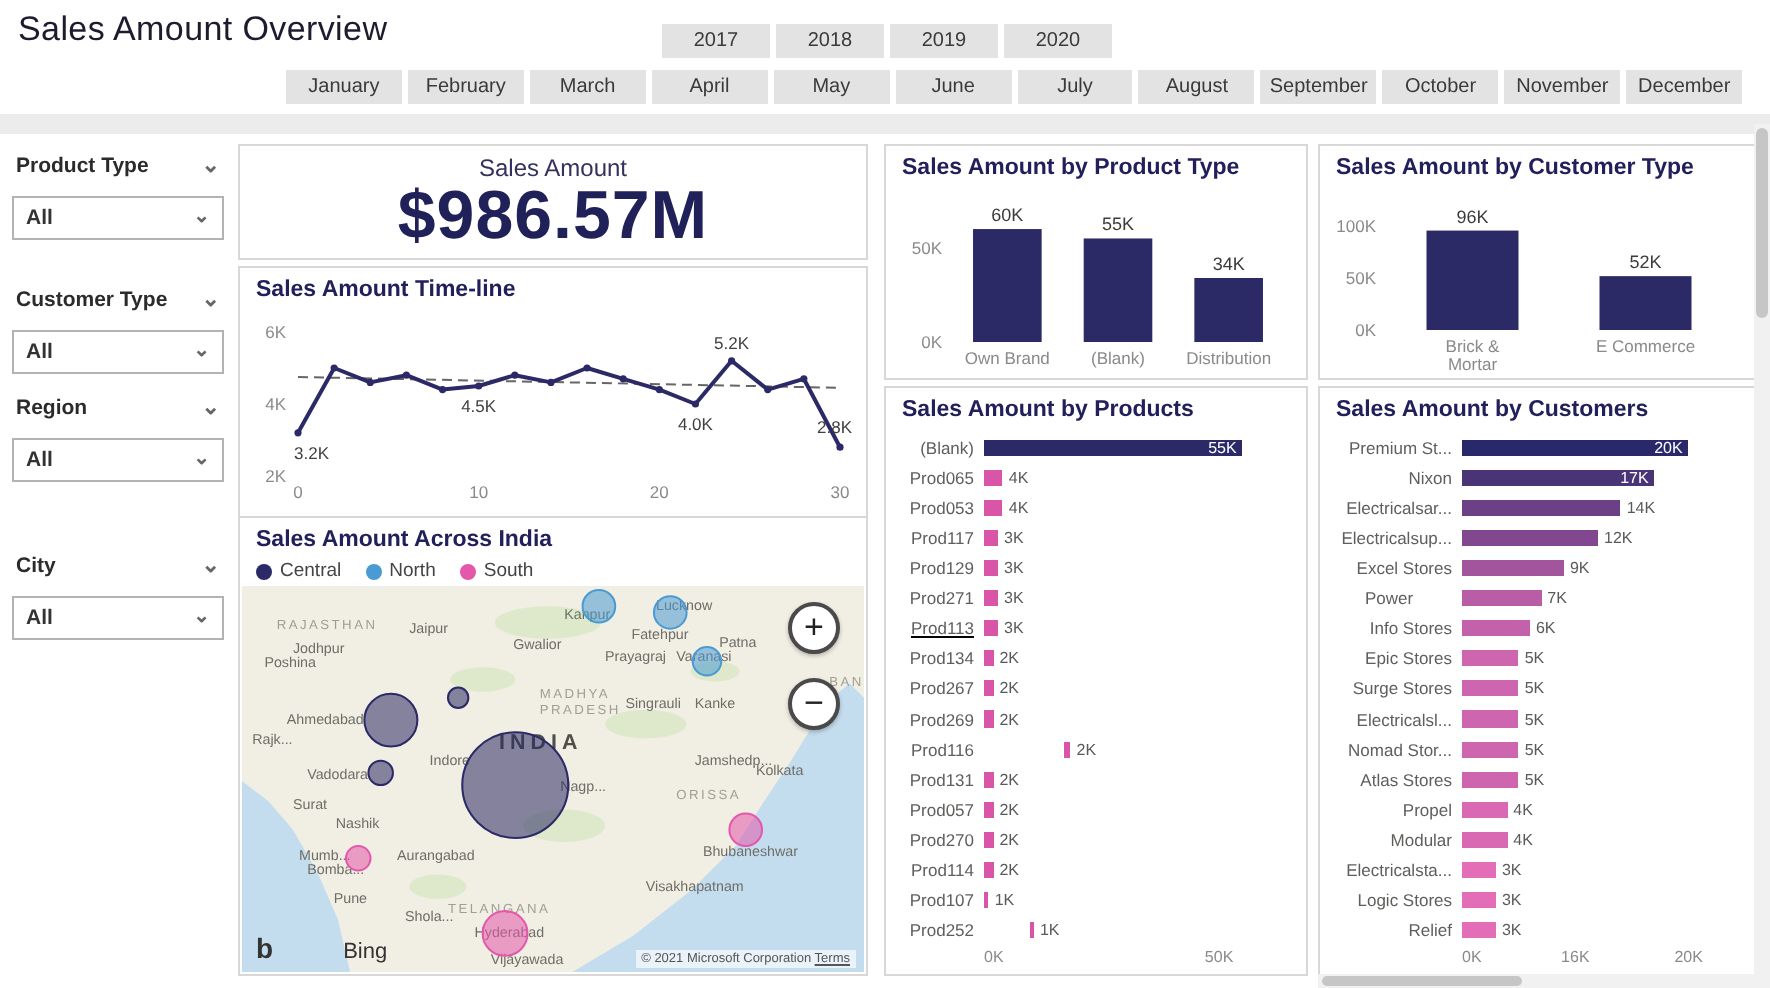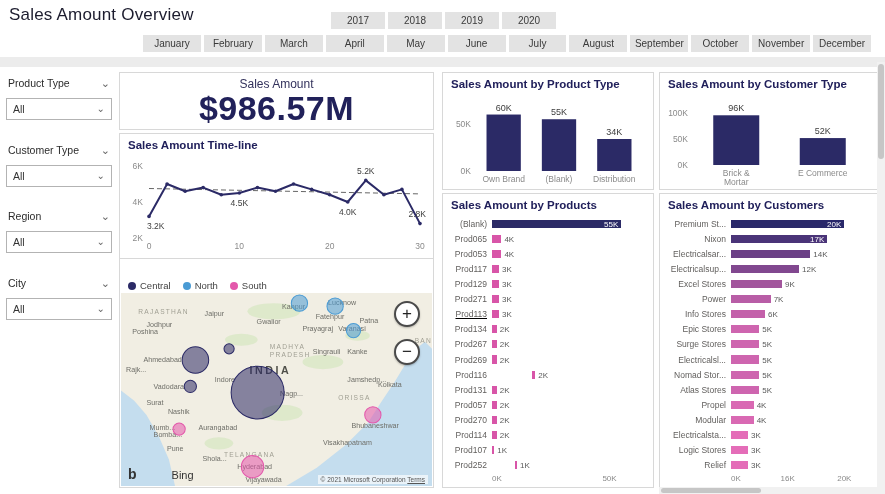"Product Type" .slicer { font-weight: none -> bold }
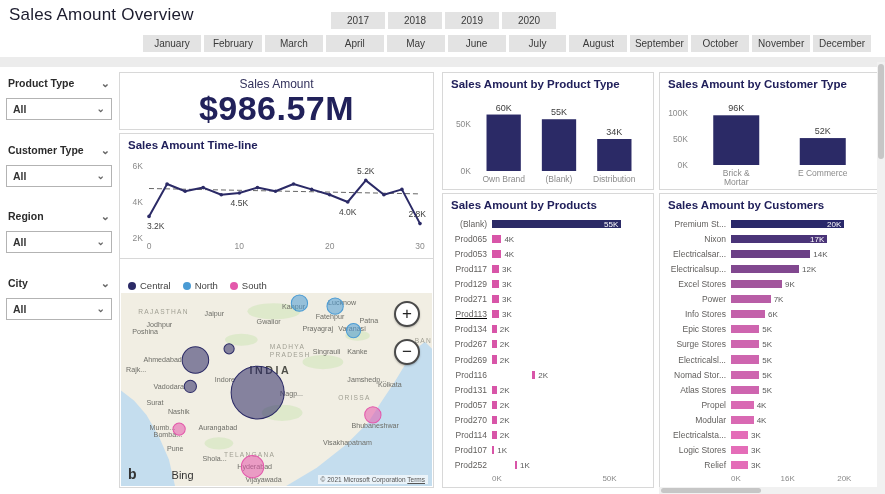"Region" div.slicer { top: 209px -> 197px }
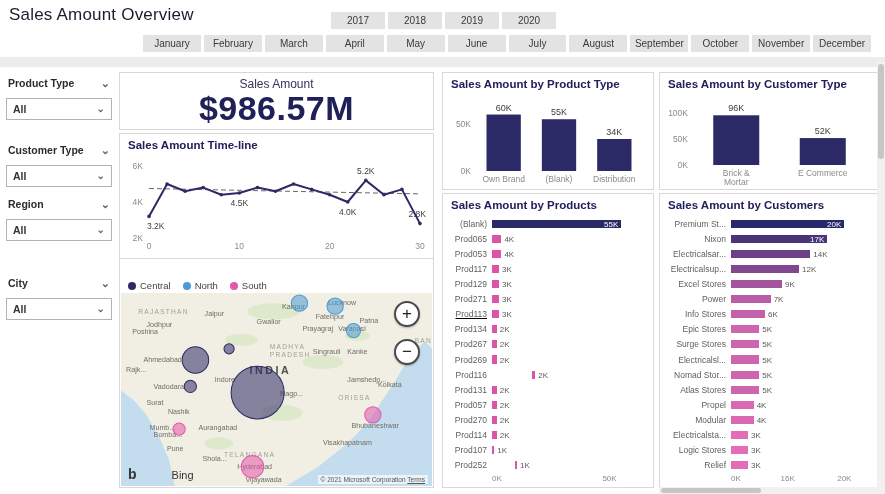"Sales Amount Across India" div.card-title { html: none -> <div>Sales Amount Across India</div> }
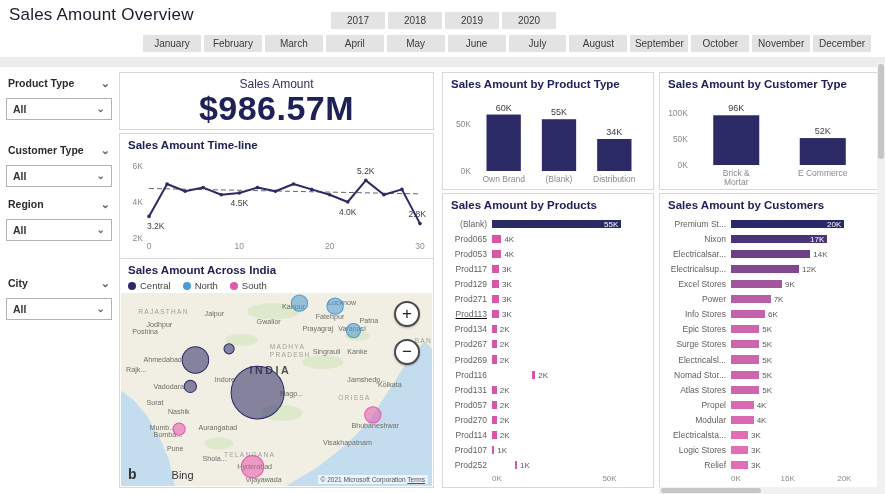"Power" span.hbar-label { text-align: none -> center }
